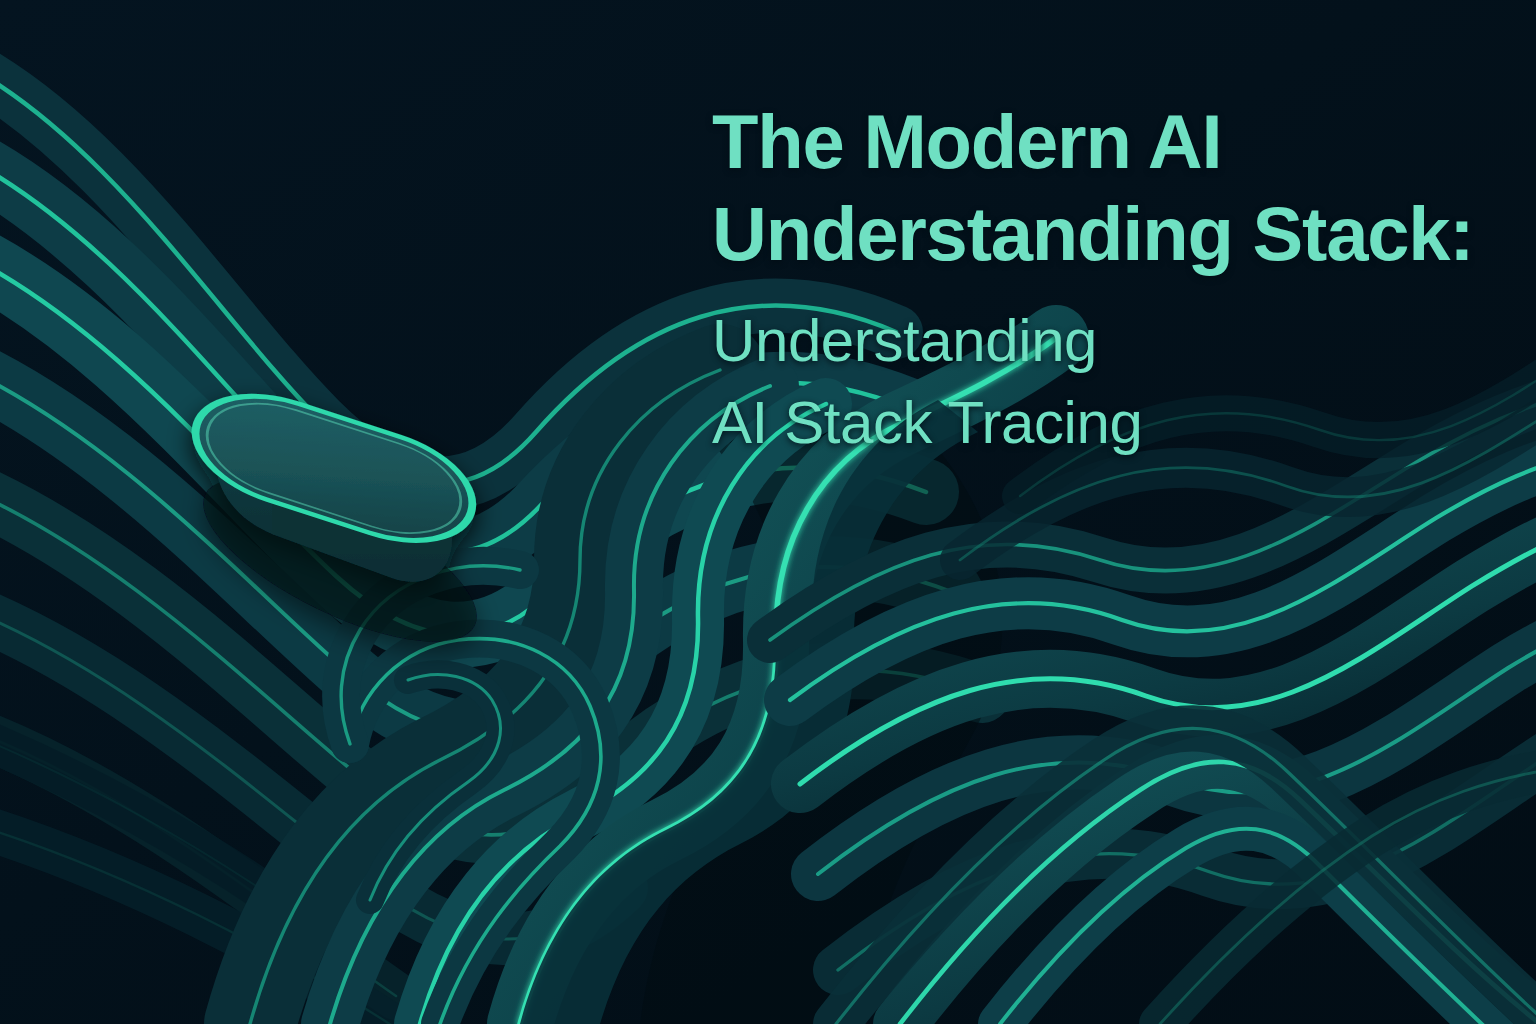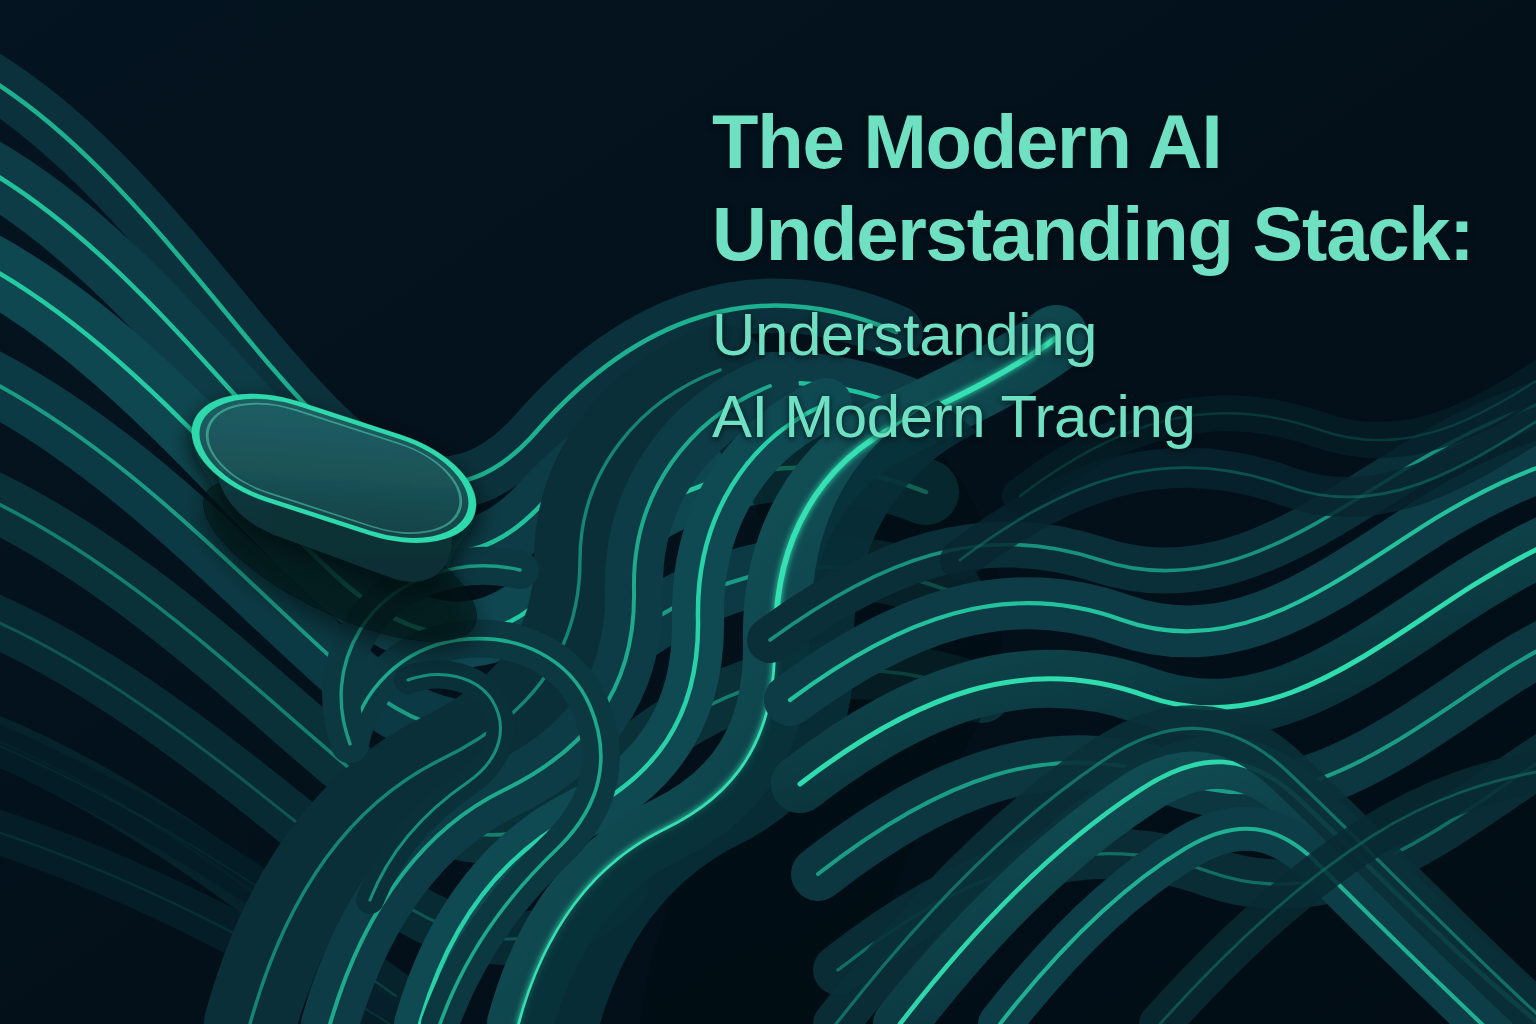"Understanding" #subtitle-group { margin-top: 14px -> 20px }
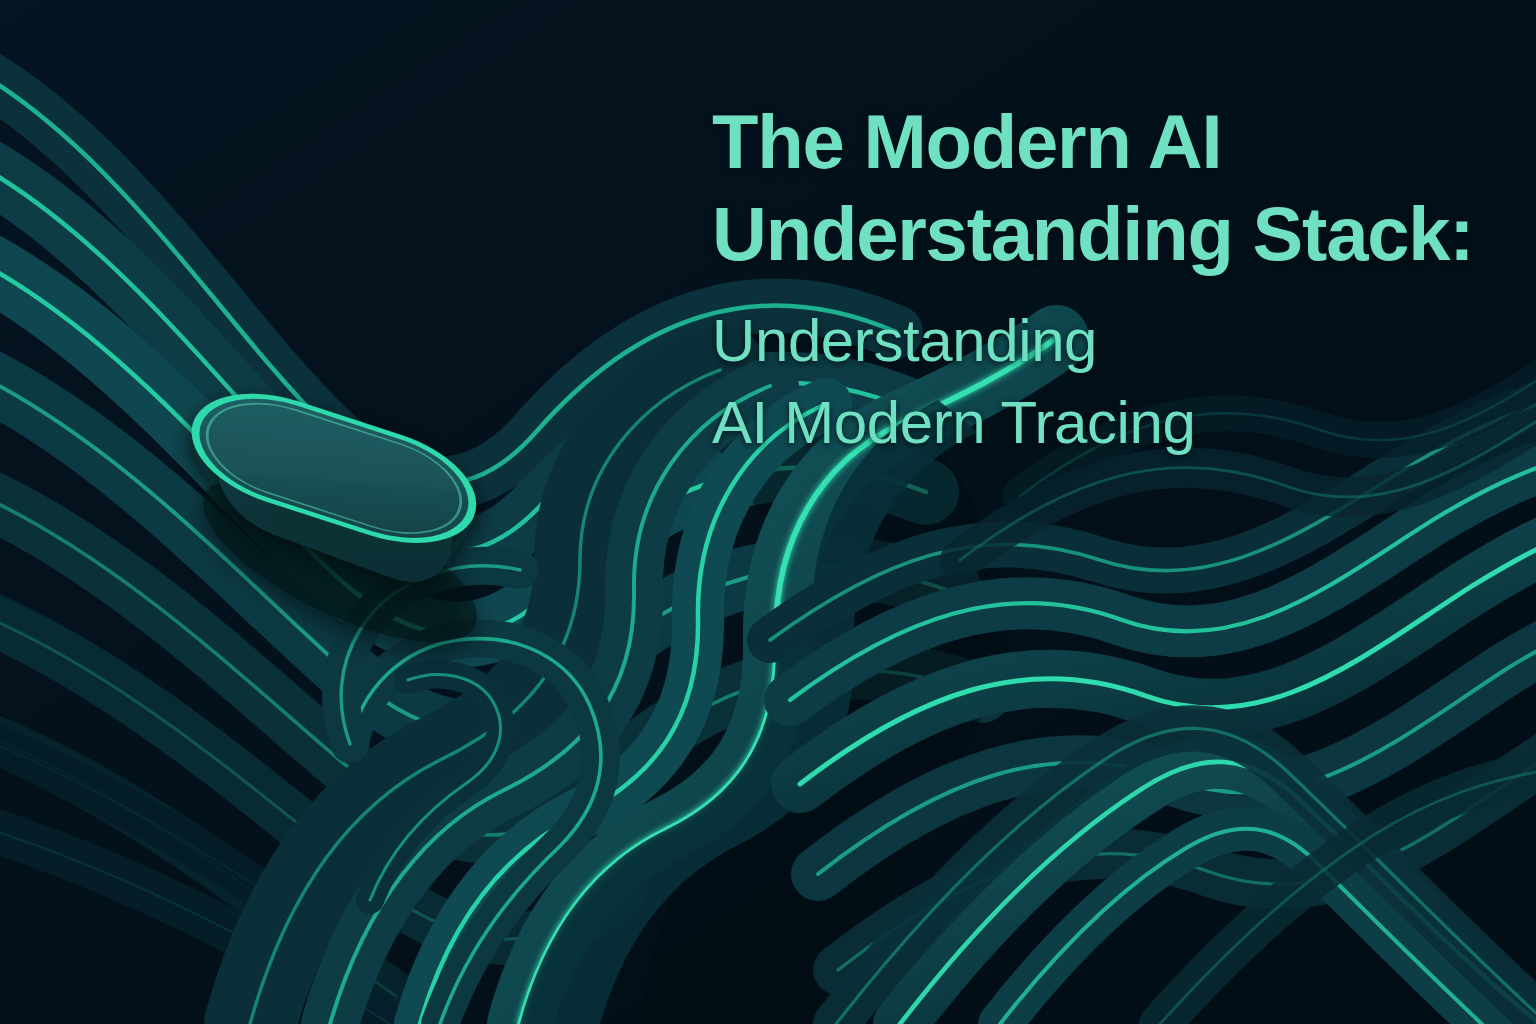"AI Modern Tracing" div.subtitle-line { text: Modern -> Stack }
